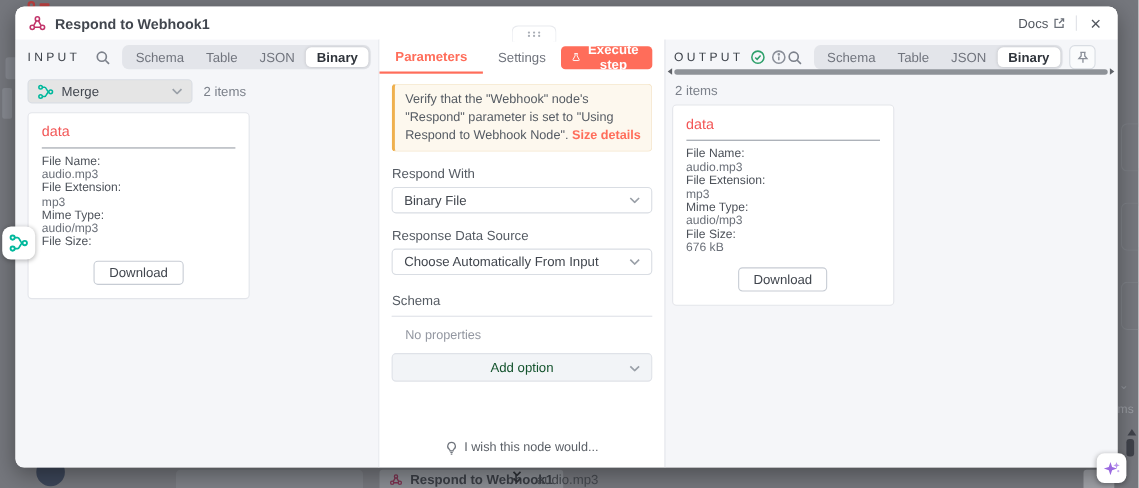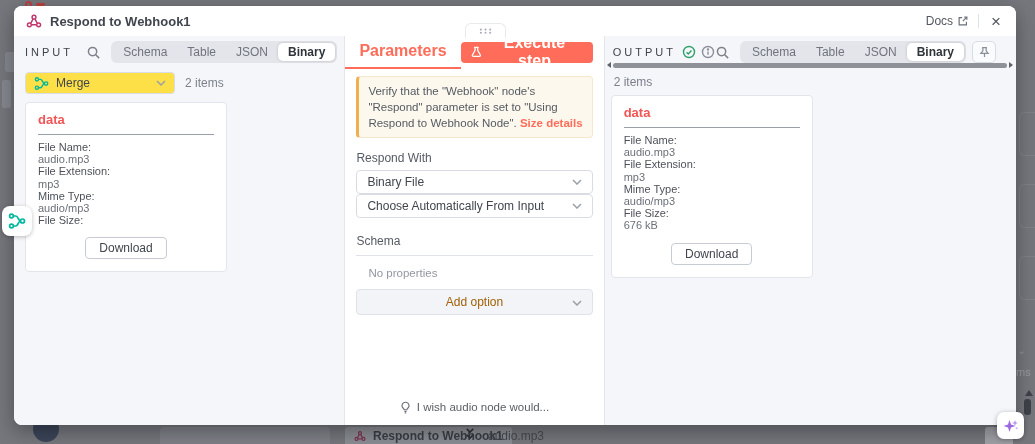"Parameters" .ptab { font-size: 16px -> 12px }
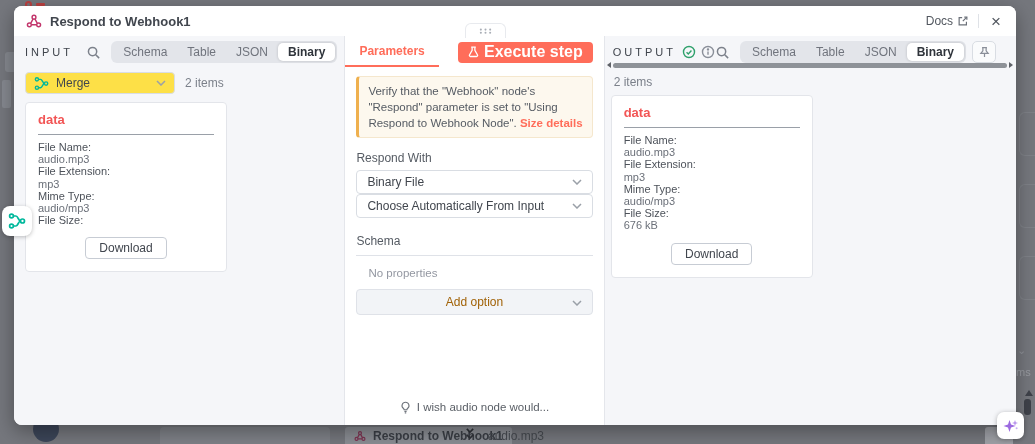"Settings" span.ptab { html: none -> <span>Settings</span> }
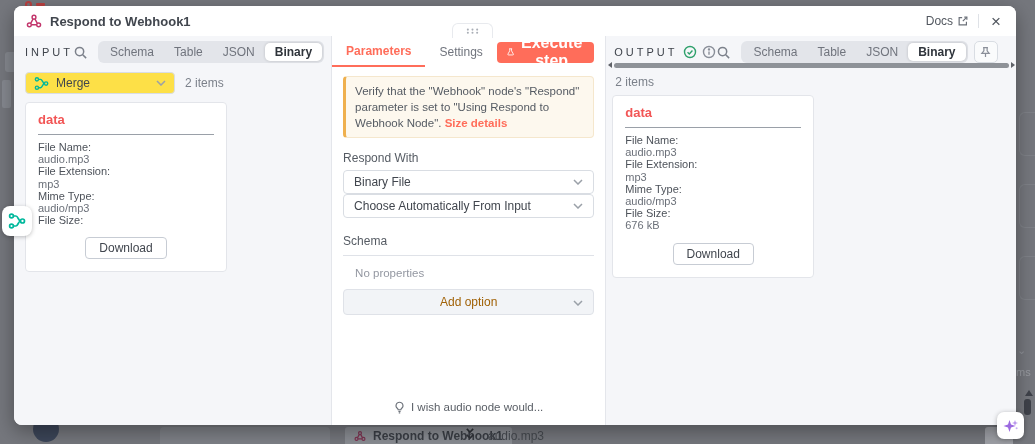"Execute step" .exec-btn { font-size: 16px -> 12px }
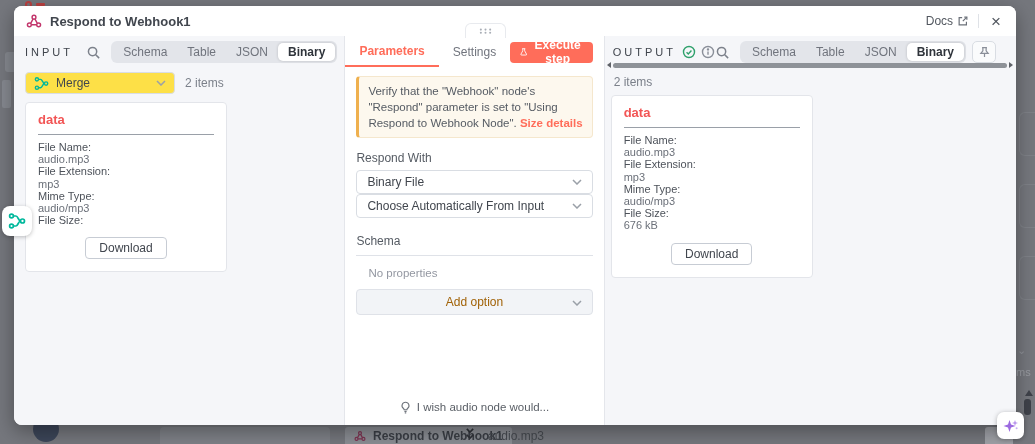"Merge" .src-select { background: #fde047 -> #e5e5e5 }
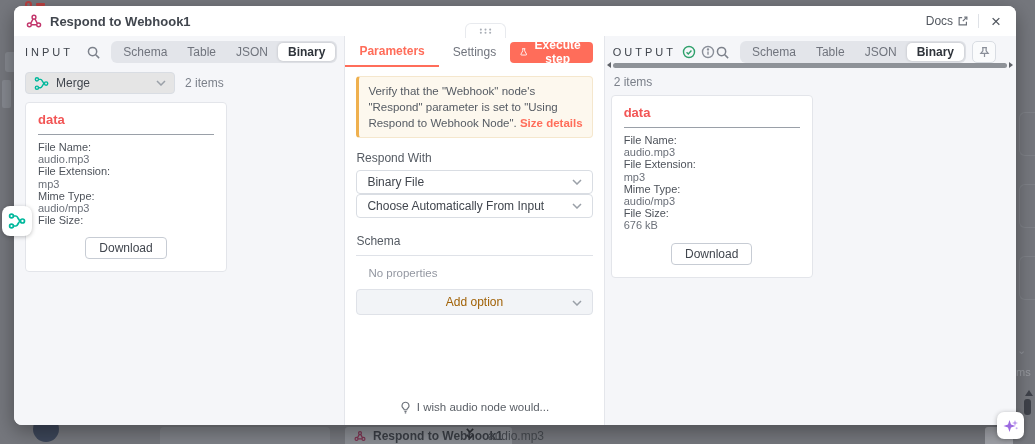"data" .bin-key { font-weight: 700 -> 400 }
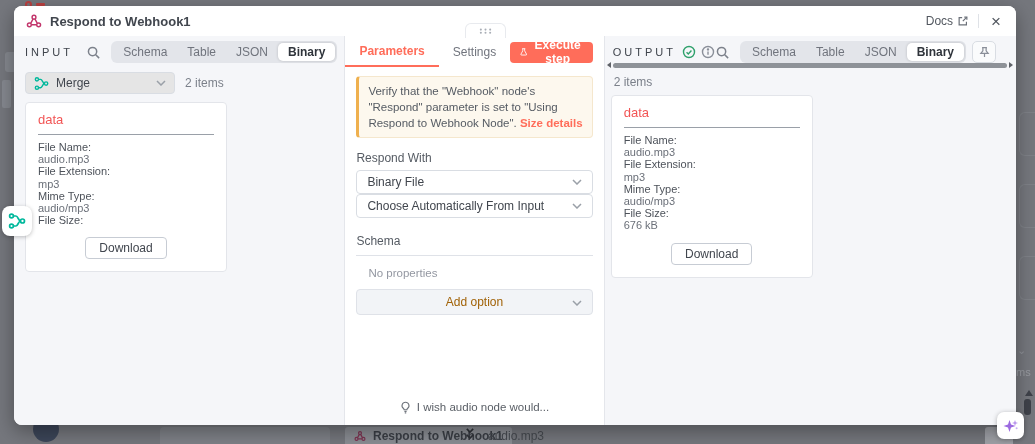"Response Data Source" div.field-label { html: none -> <div>Response Data Source</div> }
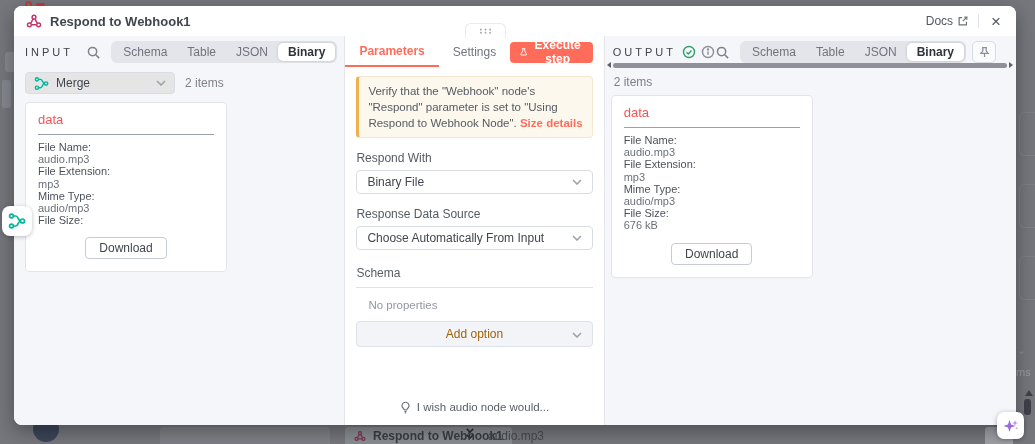"Add option" .add-option { color: #a16207 -> #14532d }
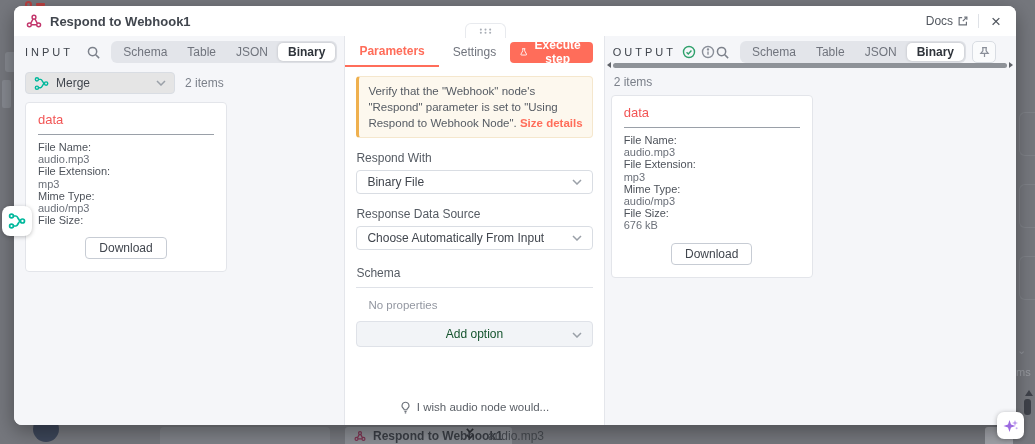"I wish audio node would..." span { text: audio -> this }
